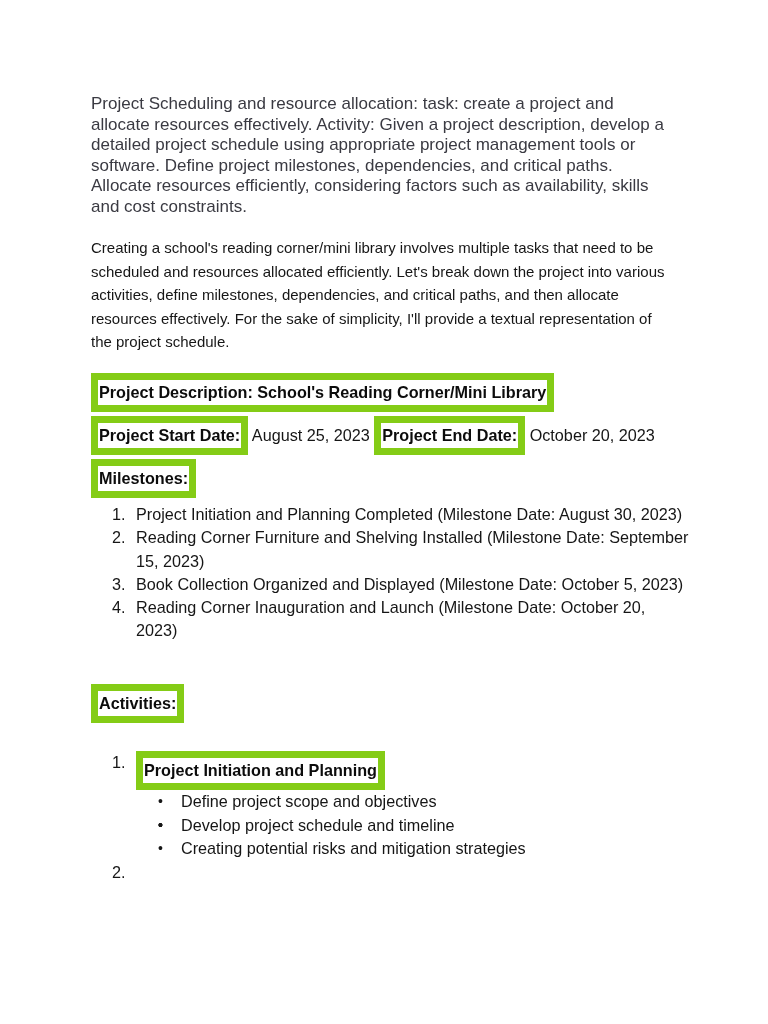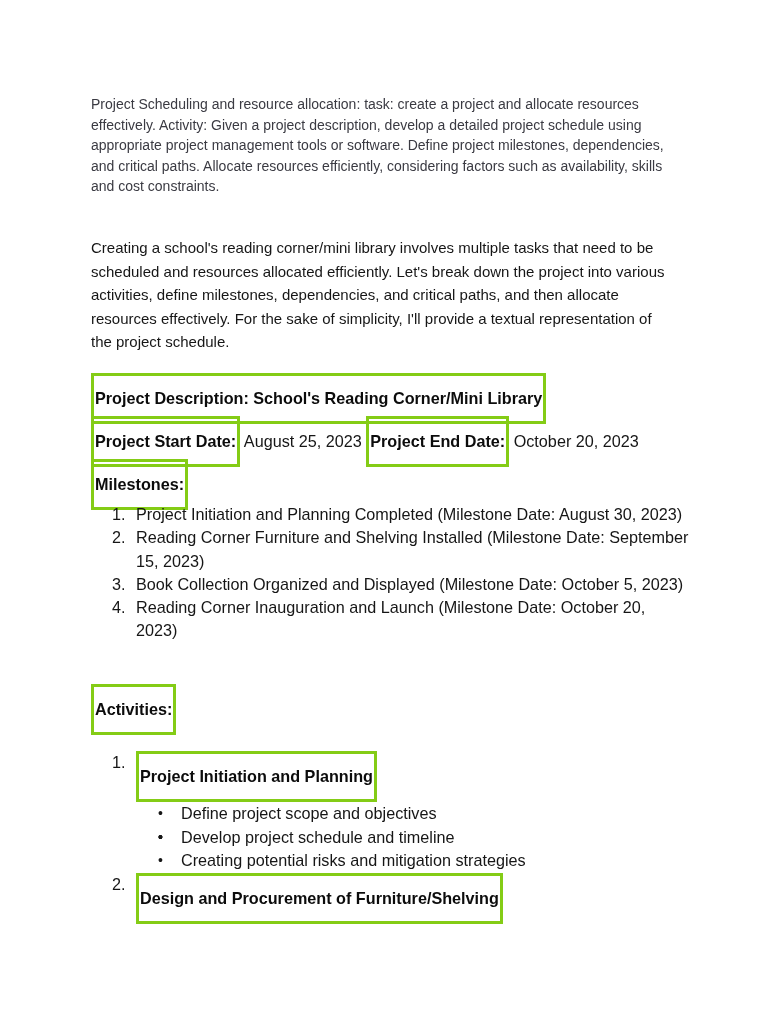"Project Scheduling and resource" .intro { font-size: 14px -> 17px }
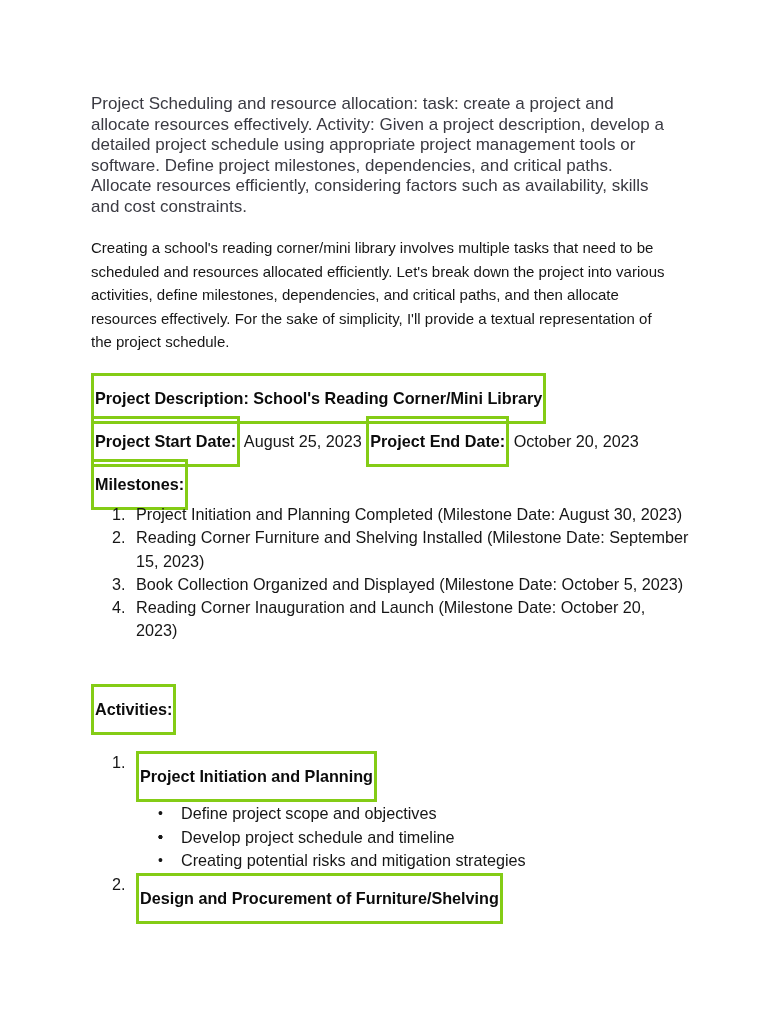"Project Description: School's Reading" .boxed { border: 3px solid #84cc16 -> 7px solid #84cc16; padding: 12px 1px -> 2px 1px }
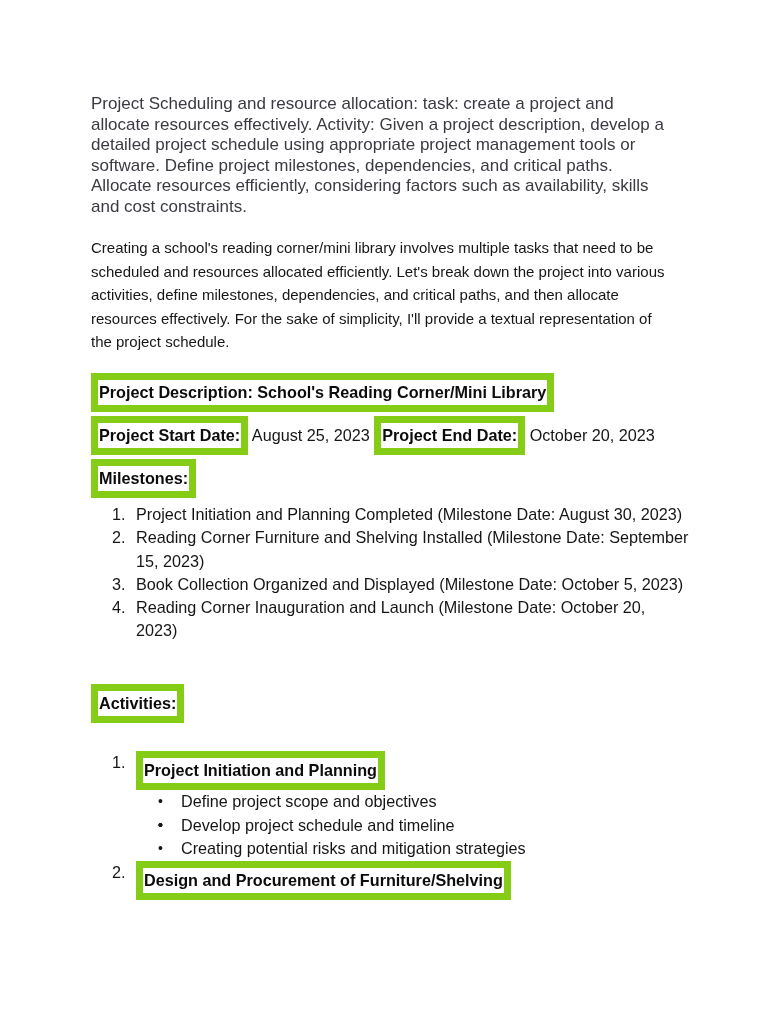"Design and Procurement of" span.boxed { html: <span>Design and Procurement of Furniture/Shelving</span> -> none }
